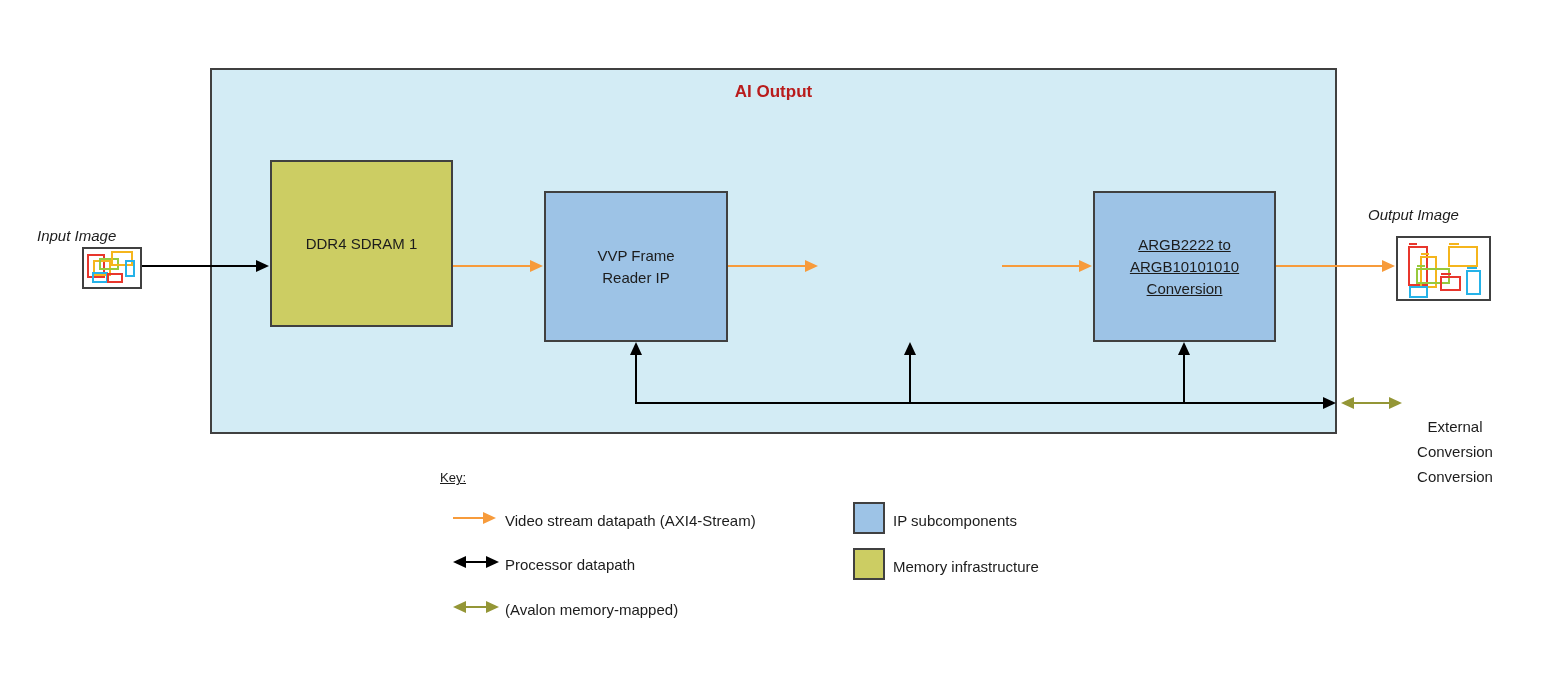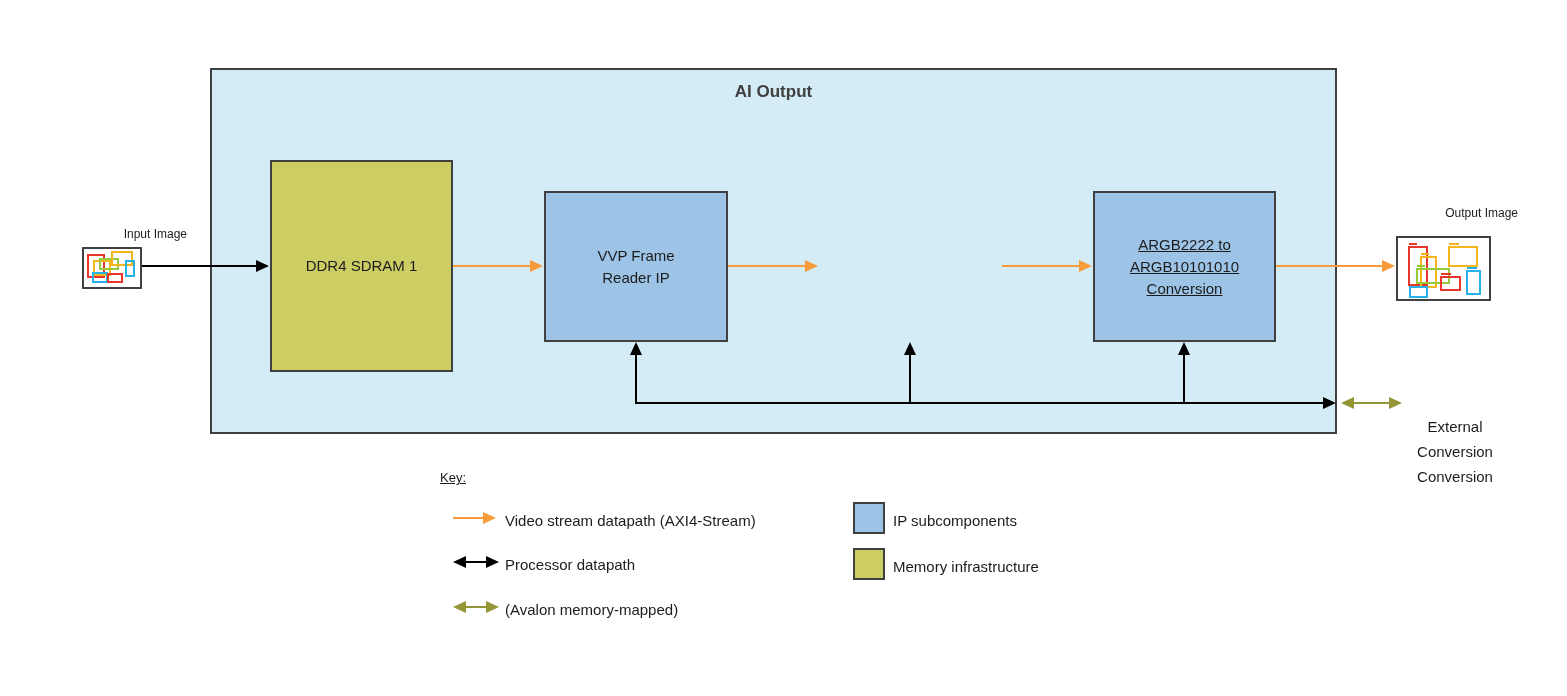"AI Output" .ai-title { color: #404040 -> #b91c1c }
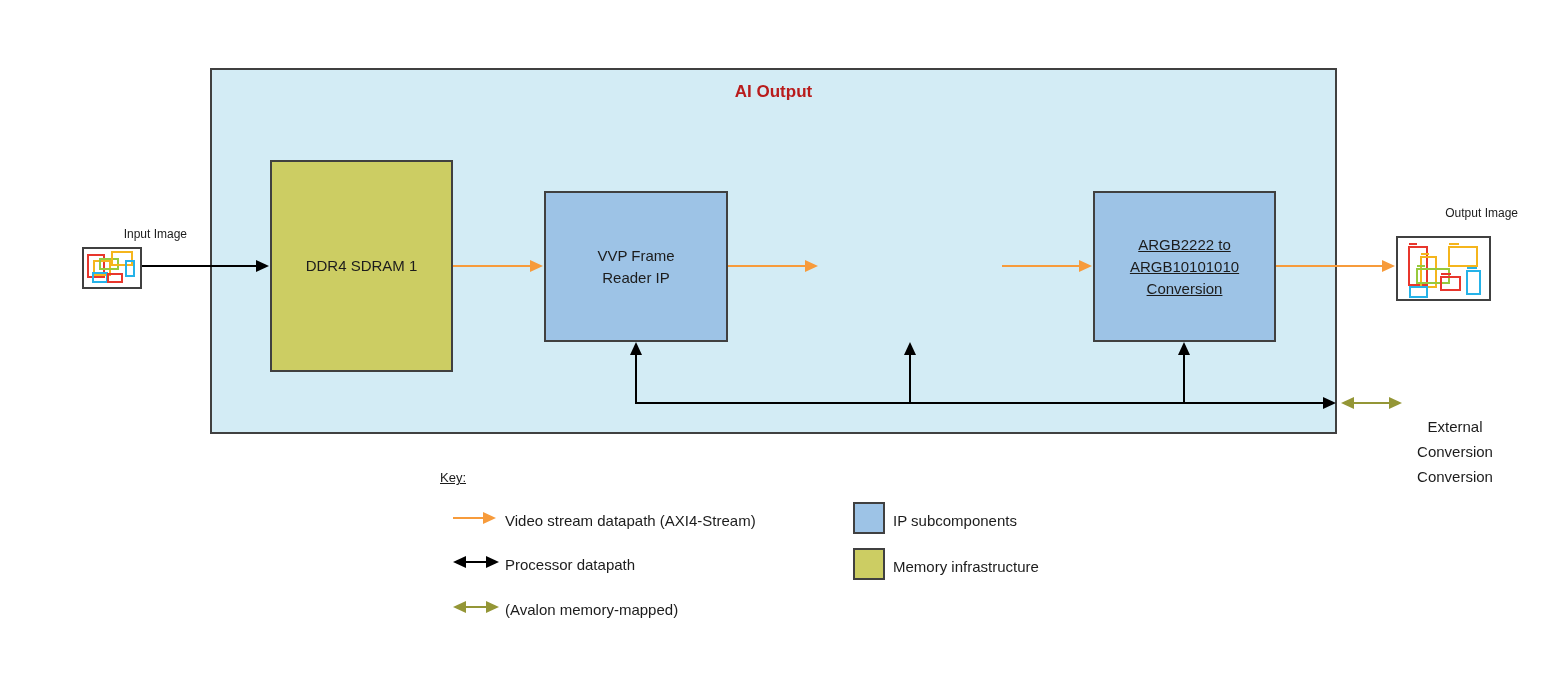"Output Image" .side-label { font-size: 12px -> 15px; font-style: none -> italic; text-align: right -> left }
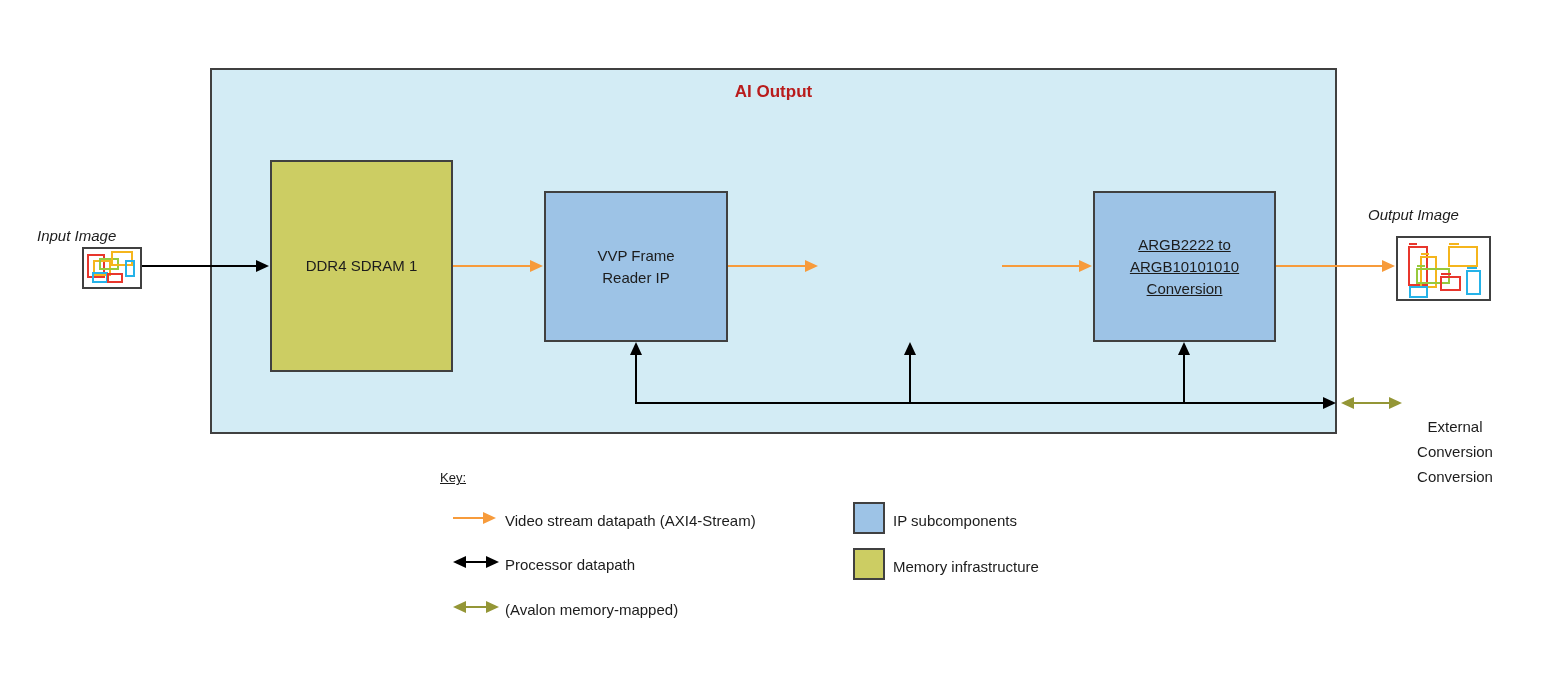"DDR4 SDRAM 1" div.block { height: 212px -> 167px }
